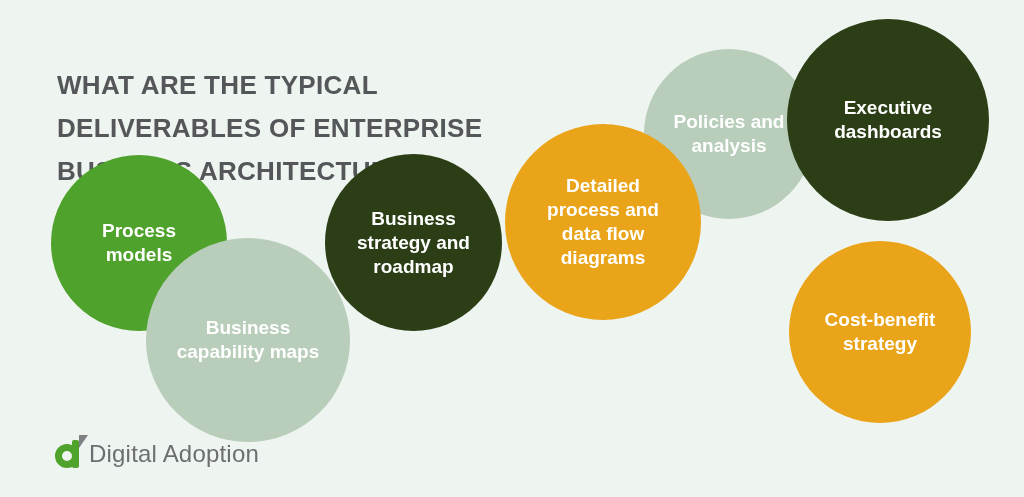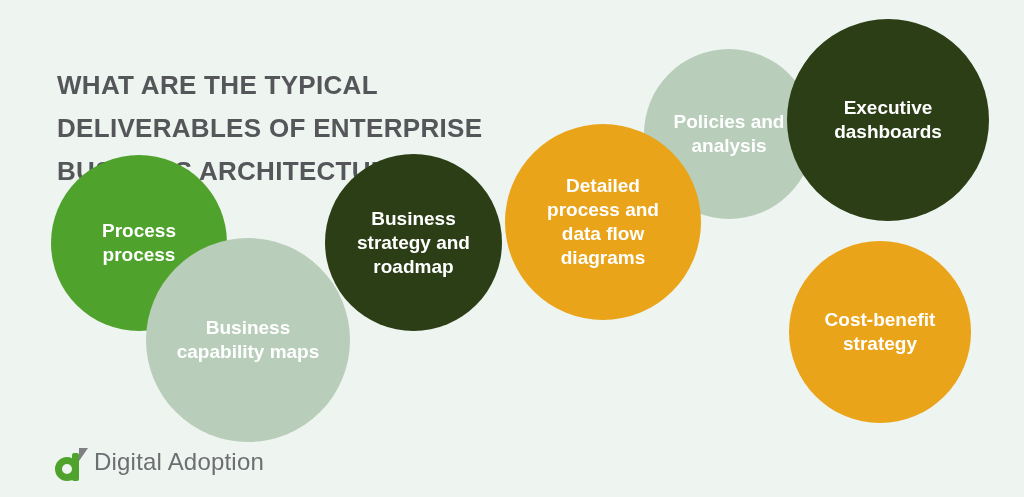"Process" div.bubble { text: process -> models }
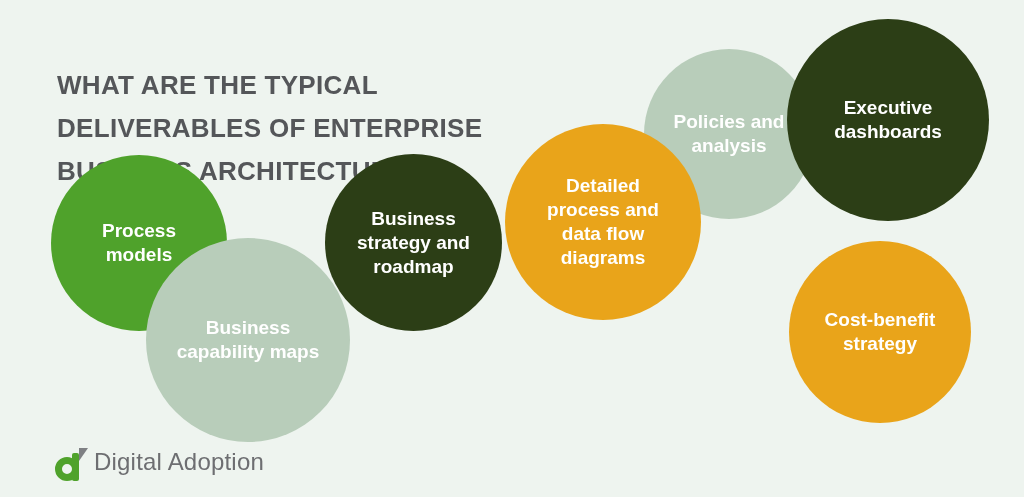"Digital Adoption" .footer { align-items: flex-start -> flex-end; gap: 5px -> none; top: 448px -> 435px }
